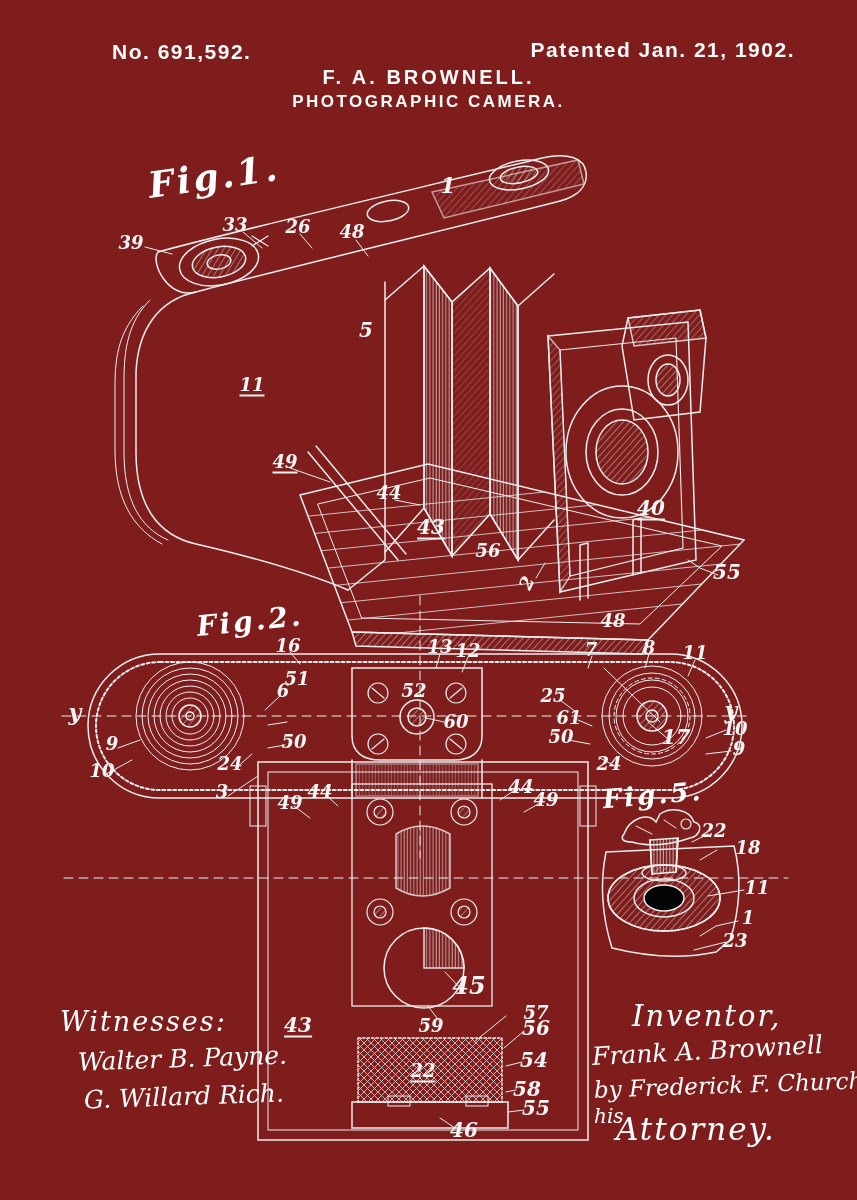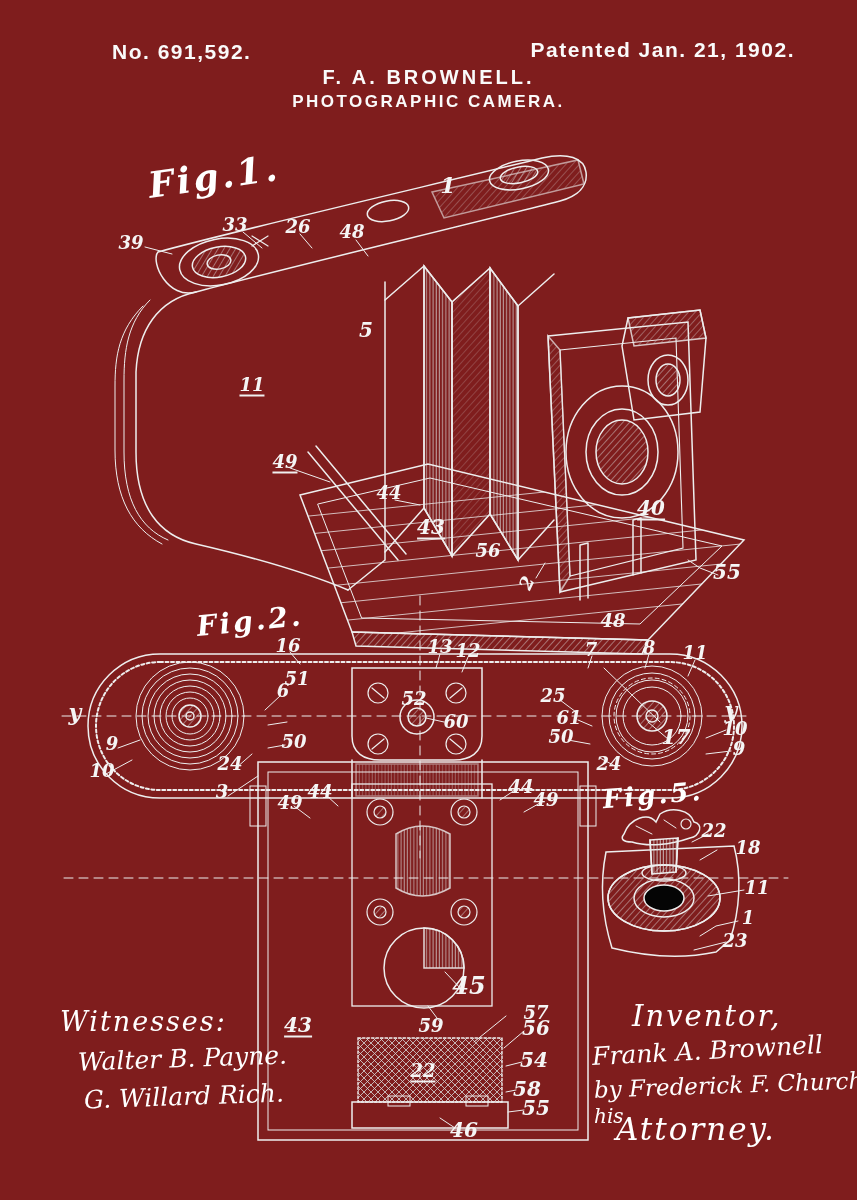"52" span.callout { margin-top: 8px -> none }
